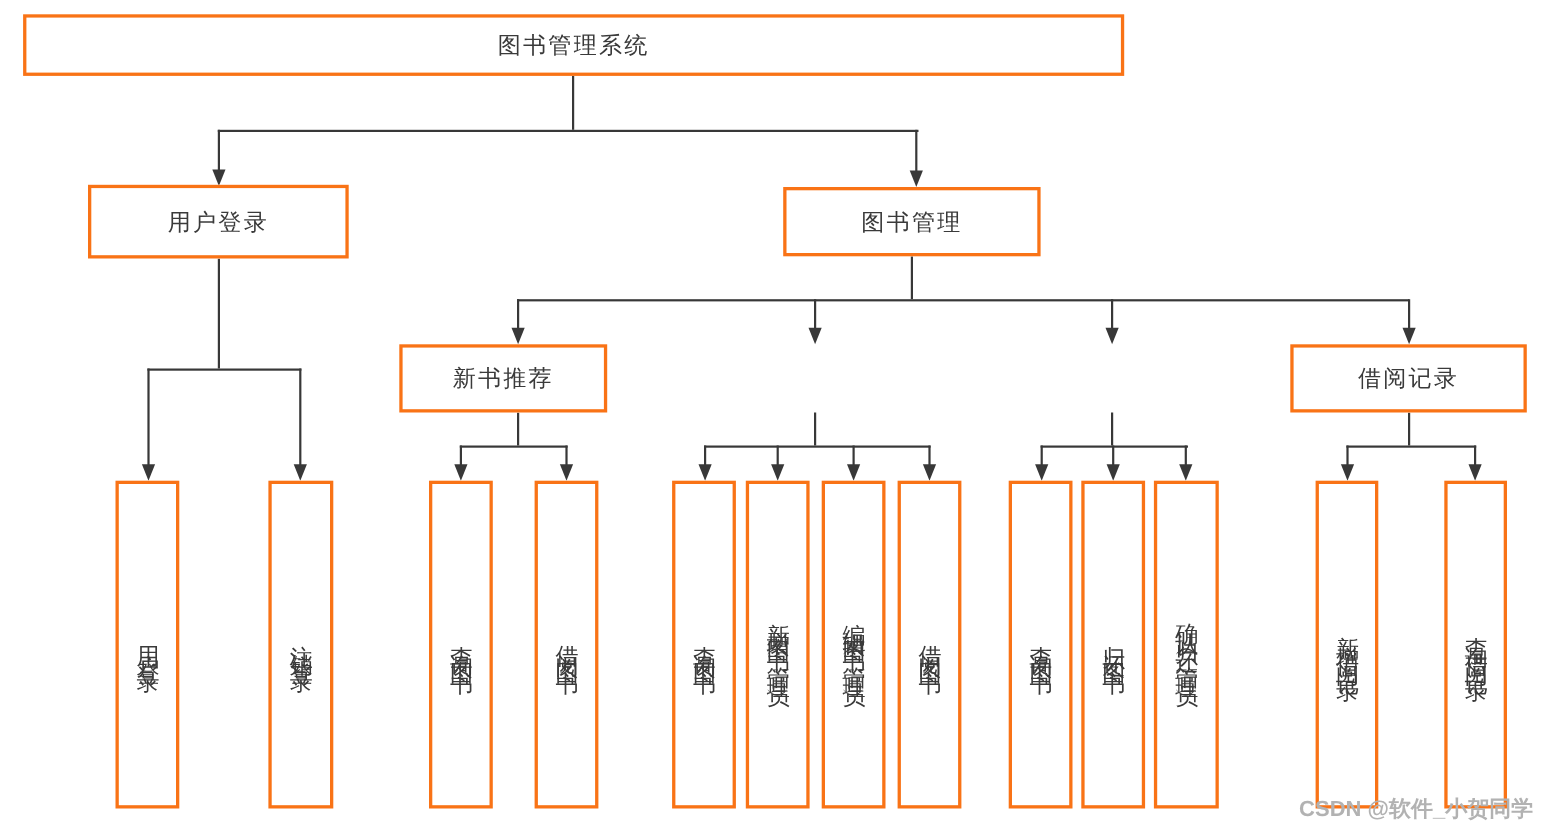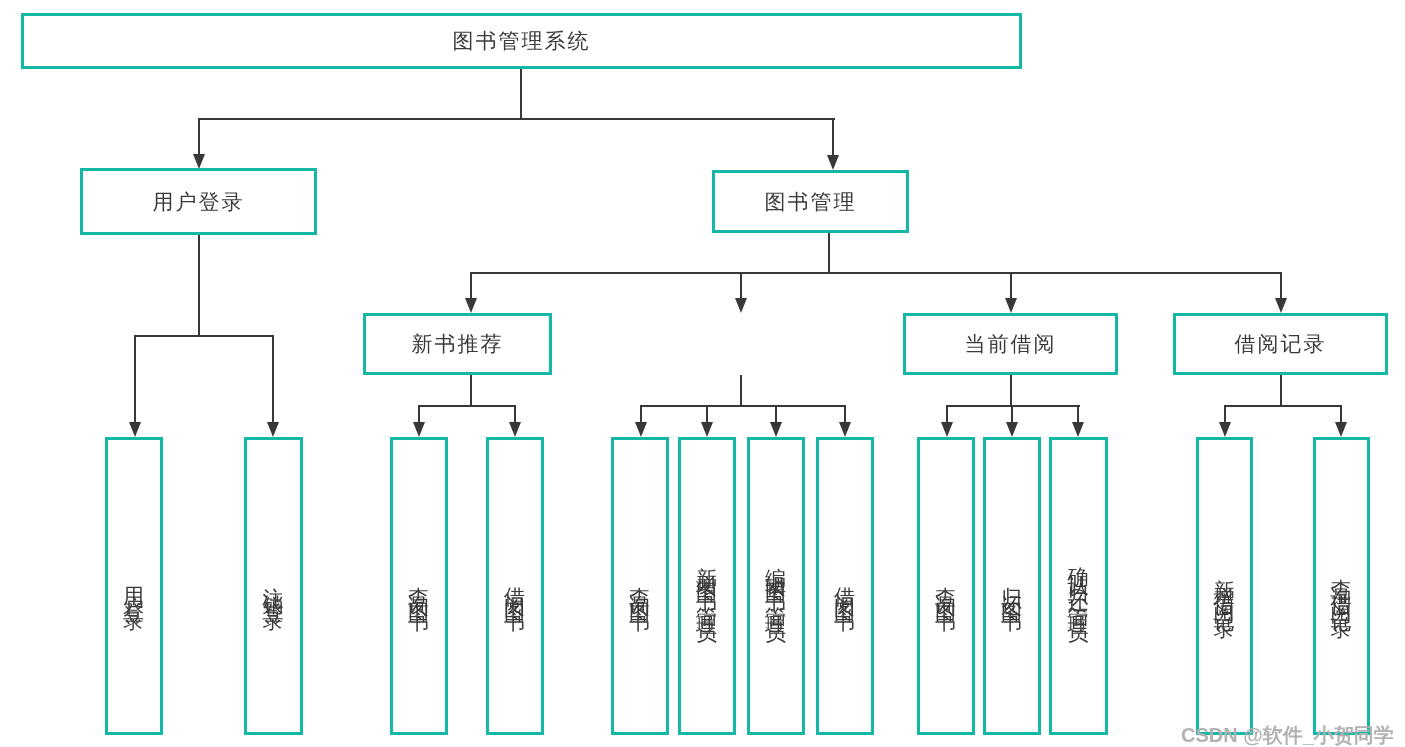"图书管理系统" .box { border: 3px solid #14b8a6 -> 3px solid #f97316 }
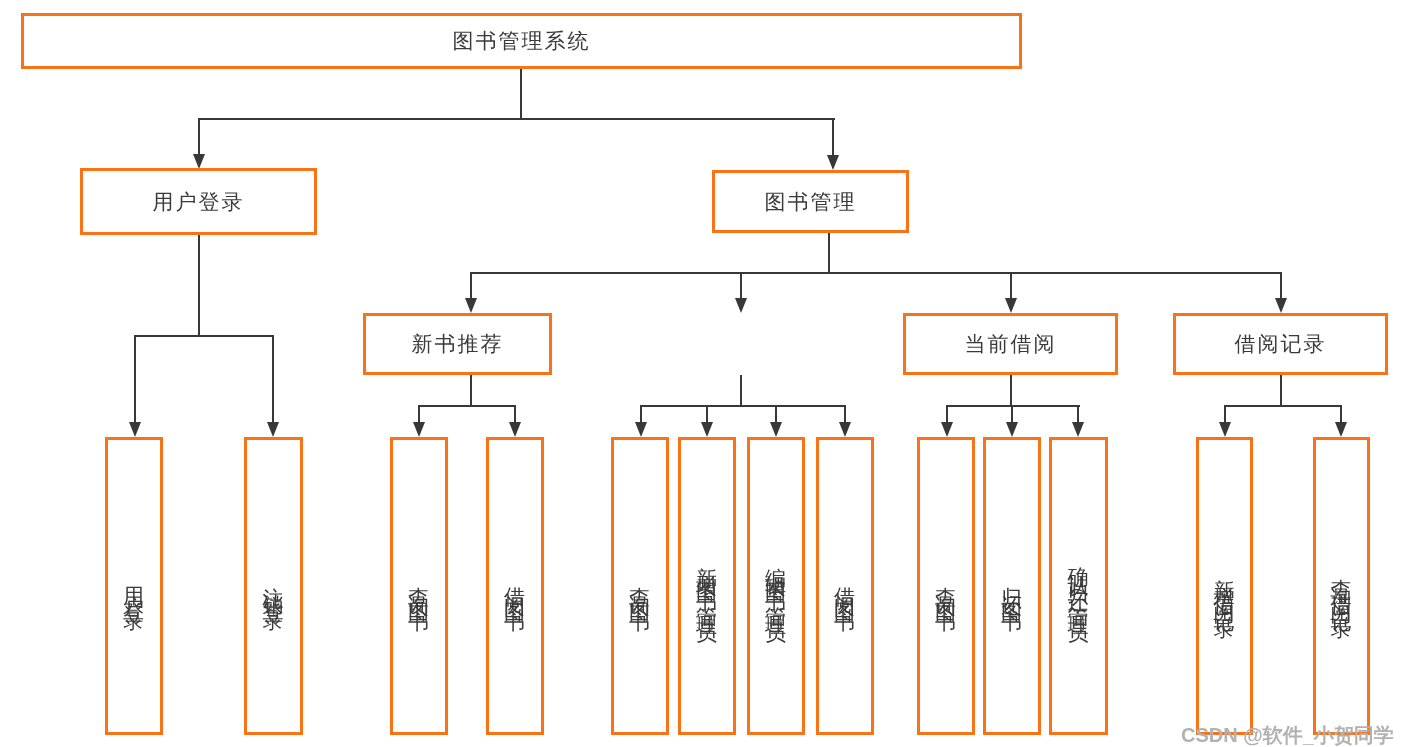"图书管理" div.box { width: 197px -> 234px }
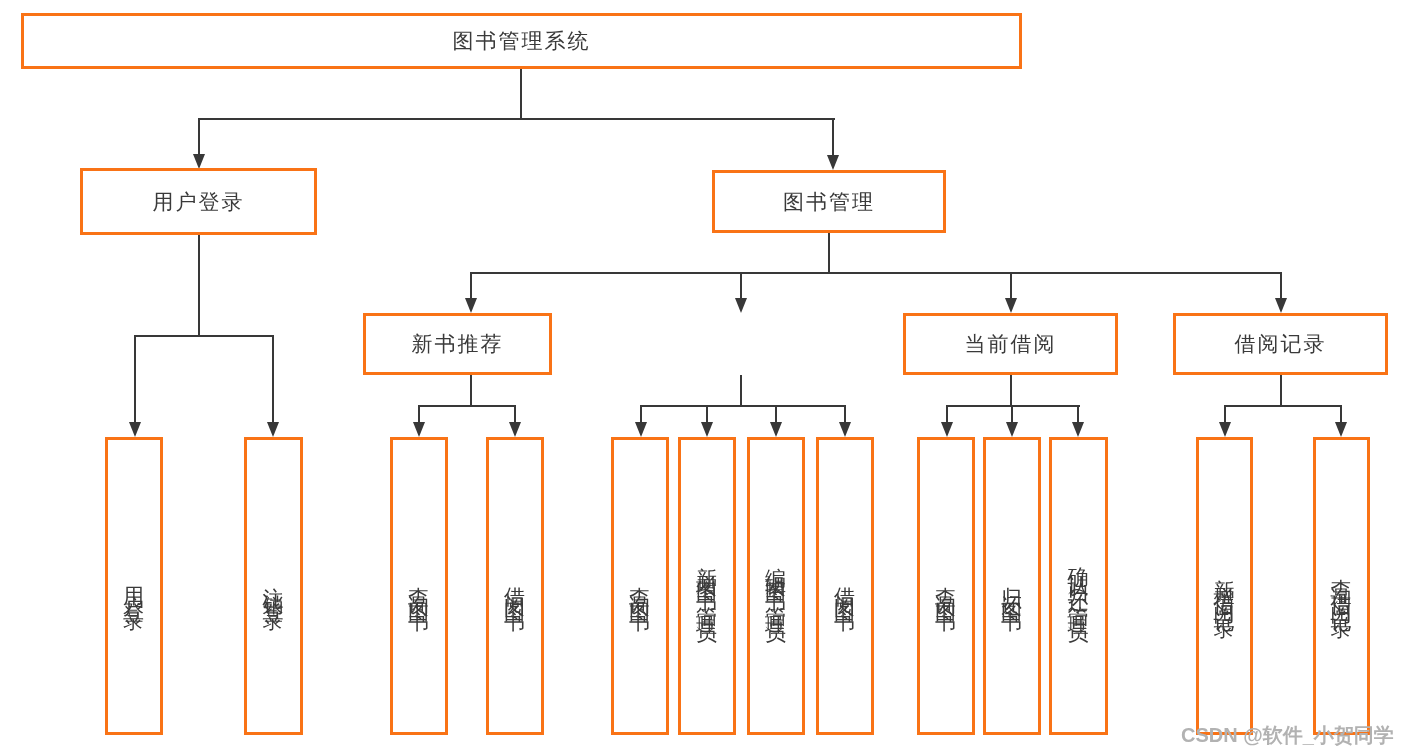"当前借阅" div.box { html: <div> <span>当前借阅</span> </div> -> none }
